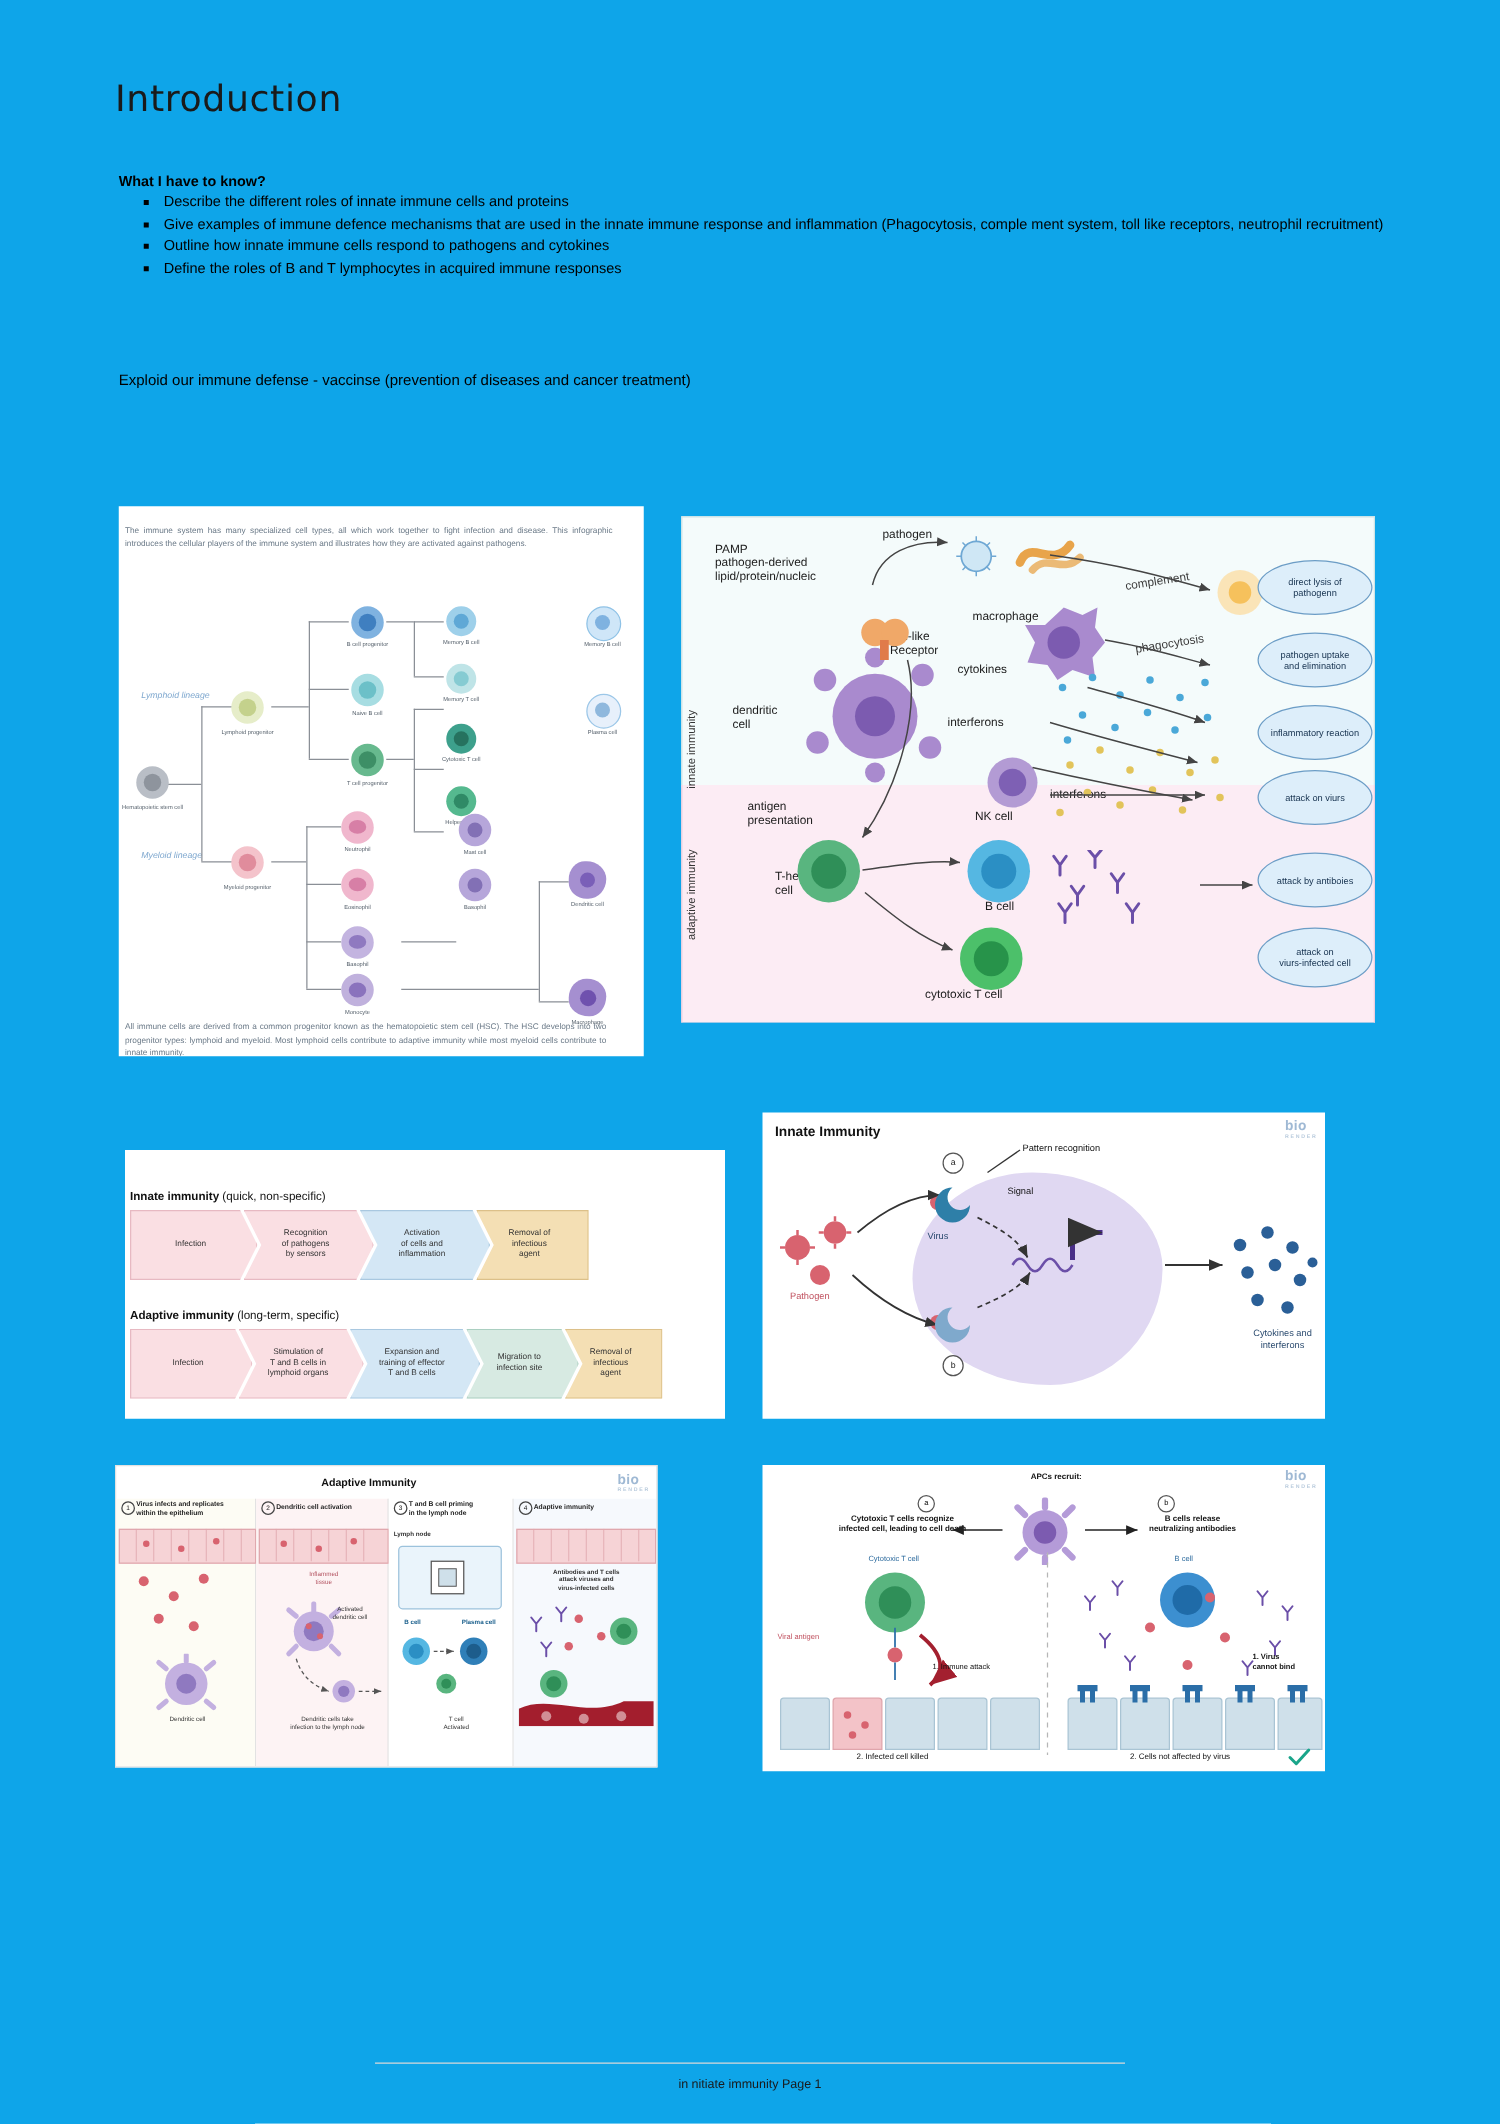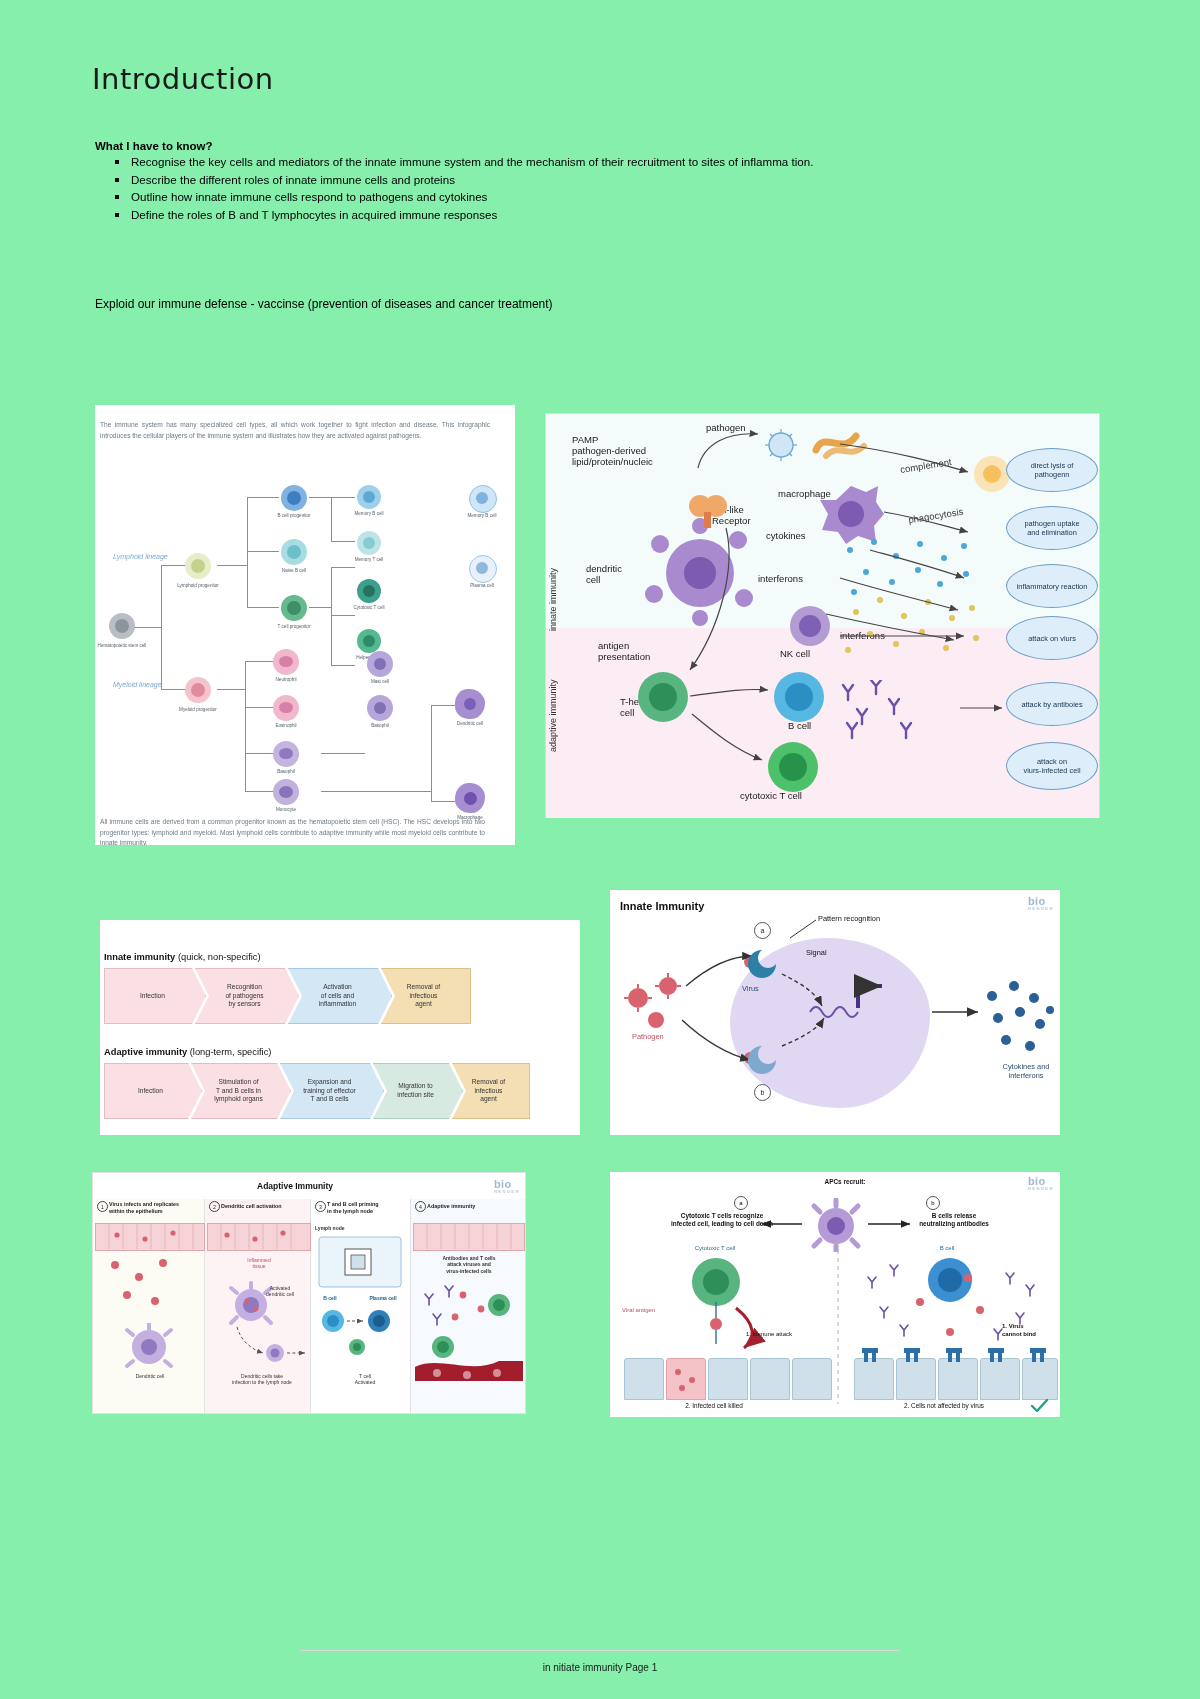"Introduction" .page { background: #86efac -> #0ea5e9 }
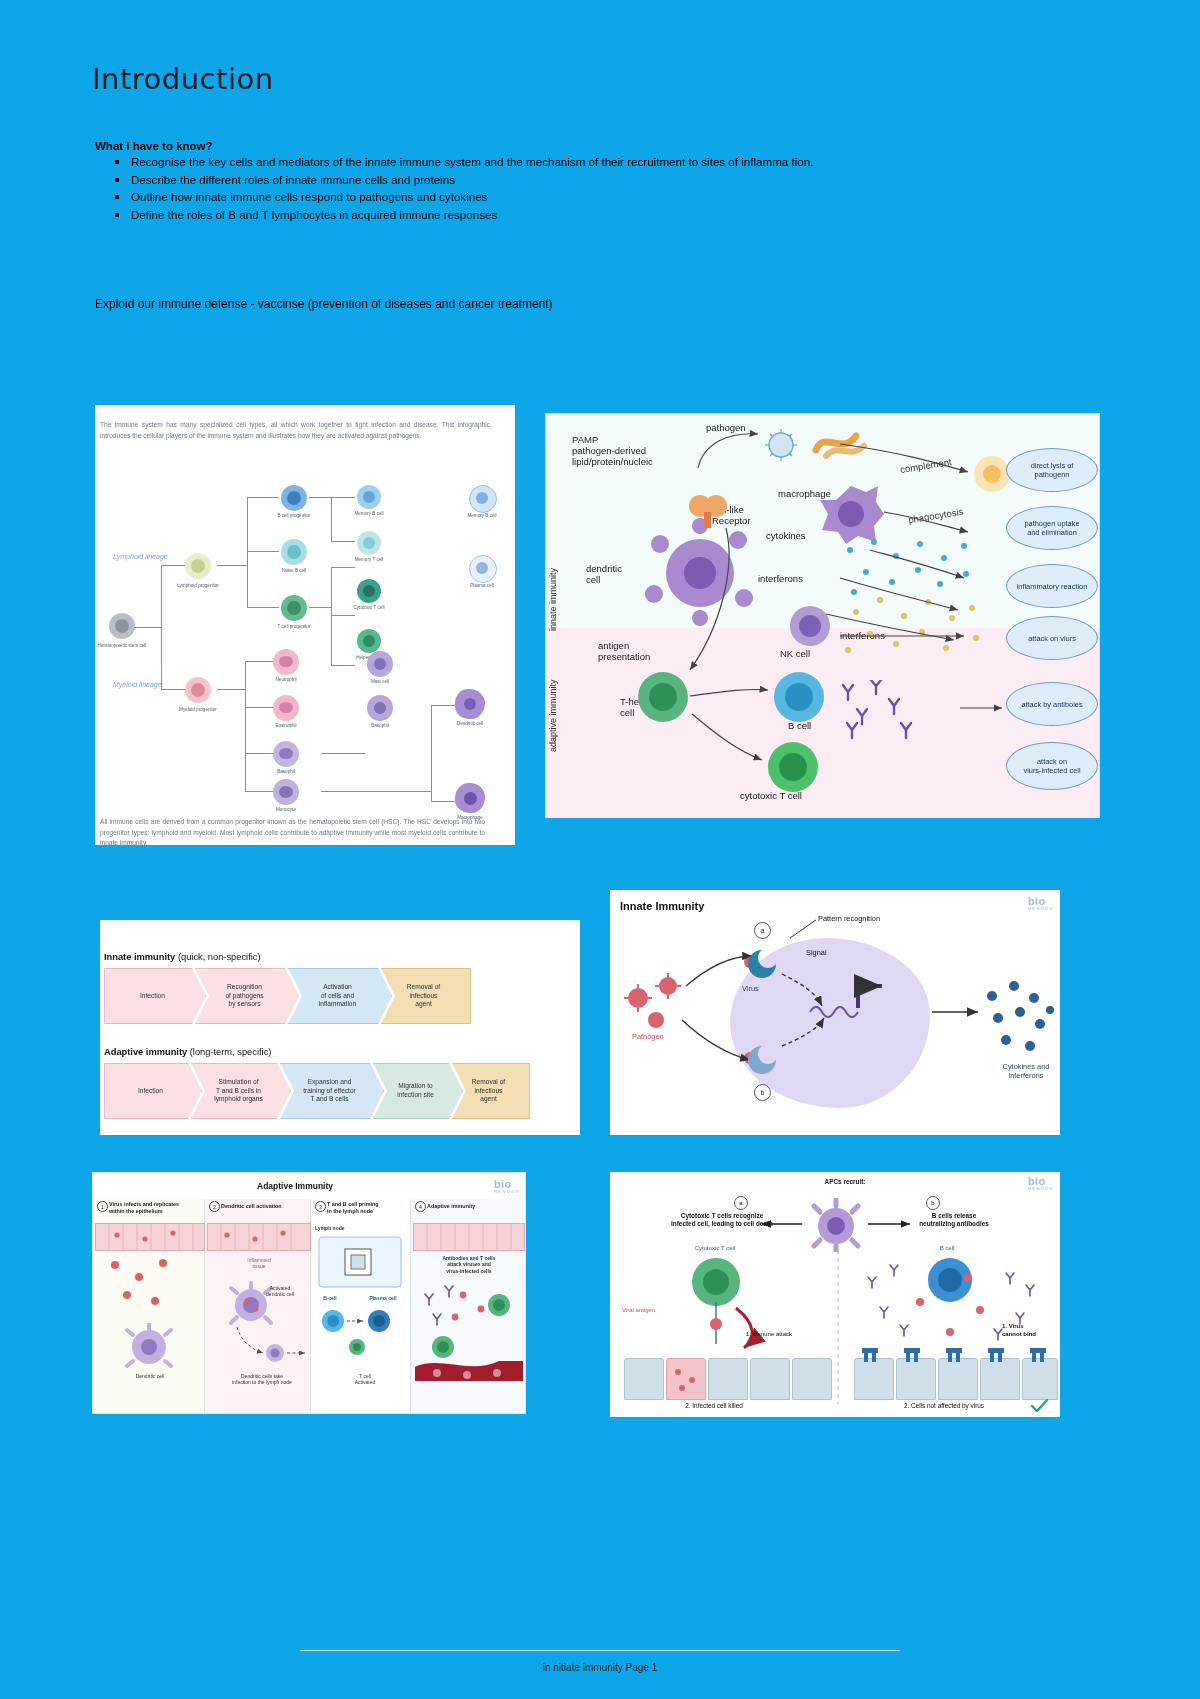"Recognise the key cells and" div.bullet { html: <div> <span></span> <span>Recognise the key cells and mediators of the innate immune system and the mechanism of their recruitment to sites of inflamma tion.</span> </div> -> none }
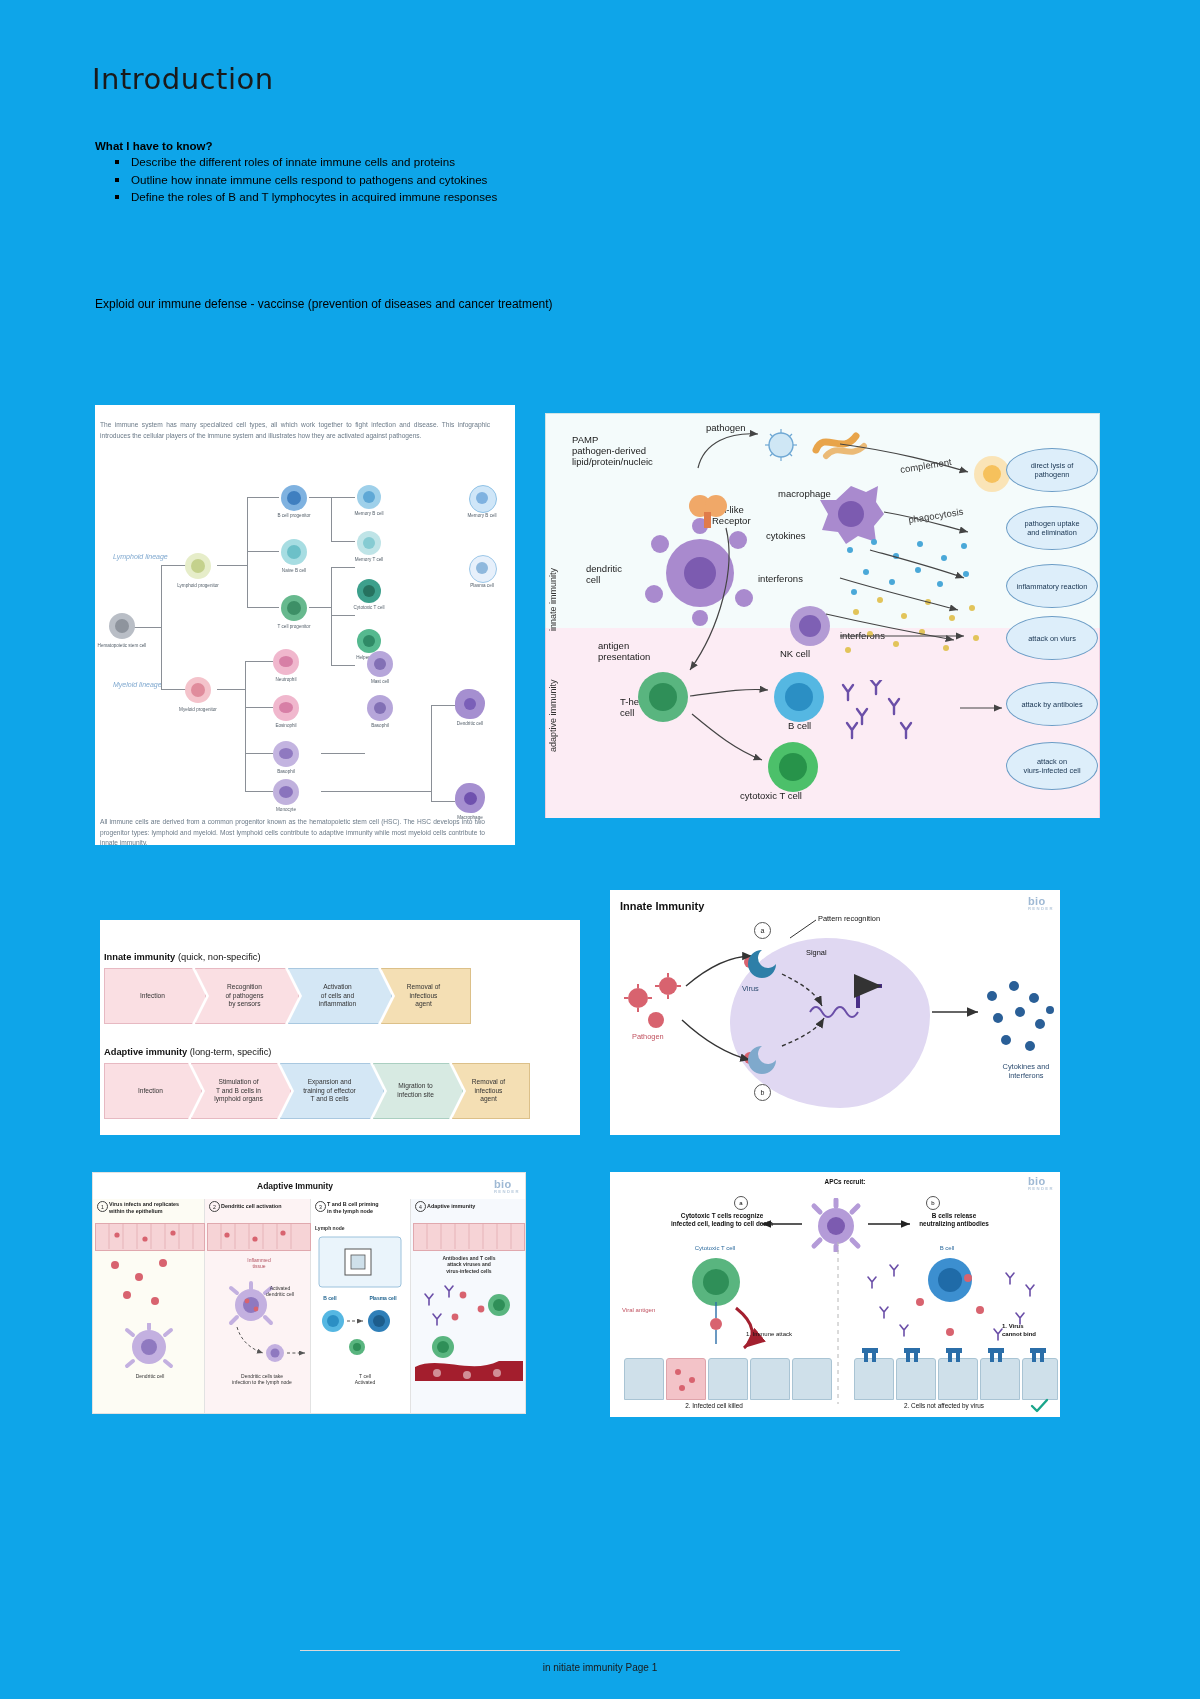"Give examples of immune defence" div.bullet { html: none -> <div> <span></span> <span>Give examples of immune defence mechanisms that are used in the innate immune response and inflammation (Phagocytosis, comple ment system, toll like receptors, neutrophil recruitment)</span> </div> }
